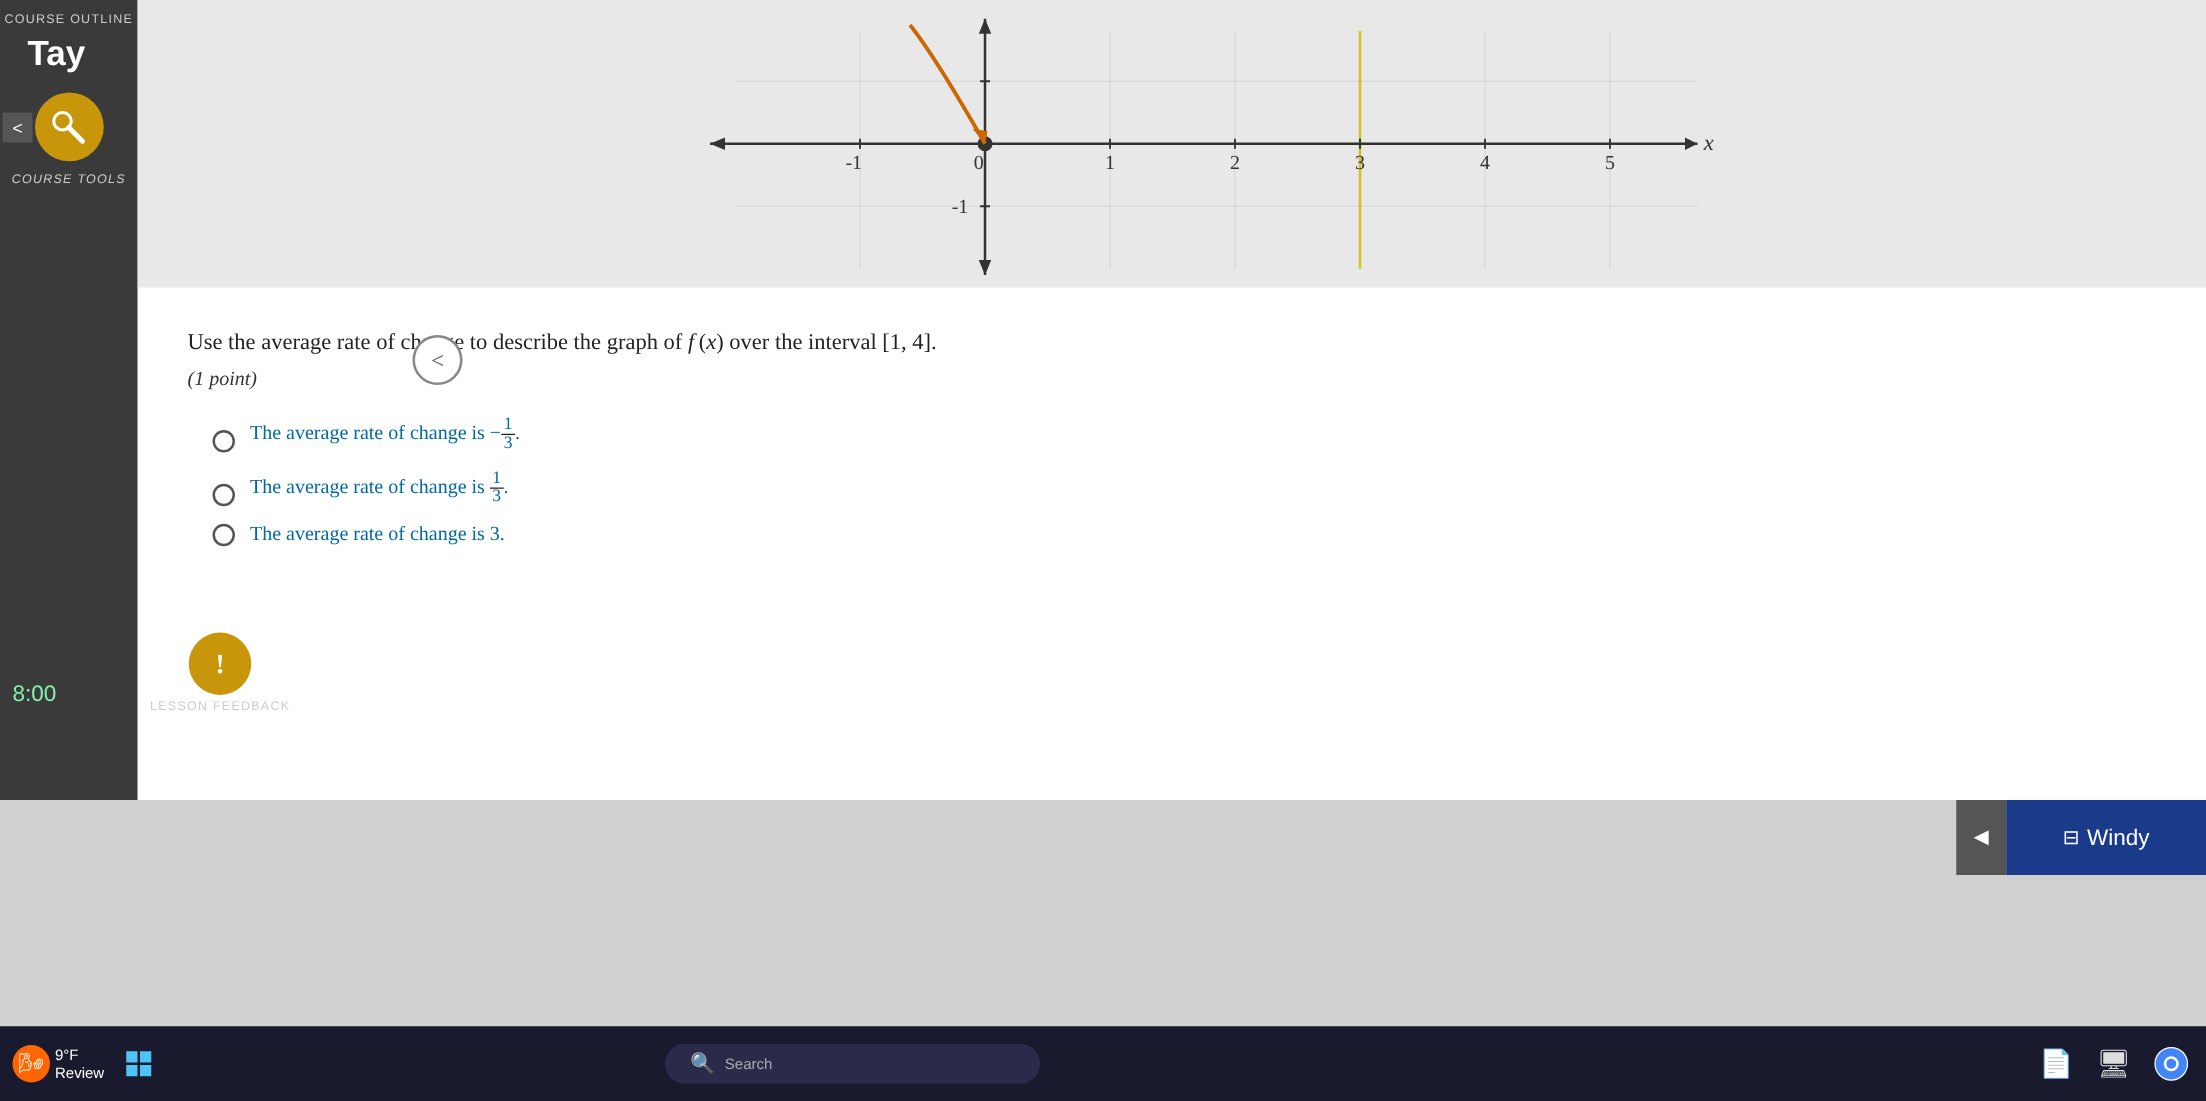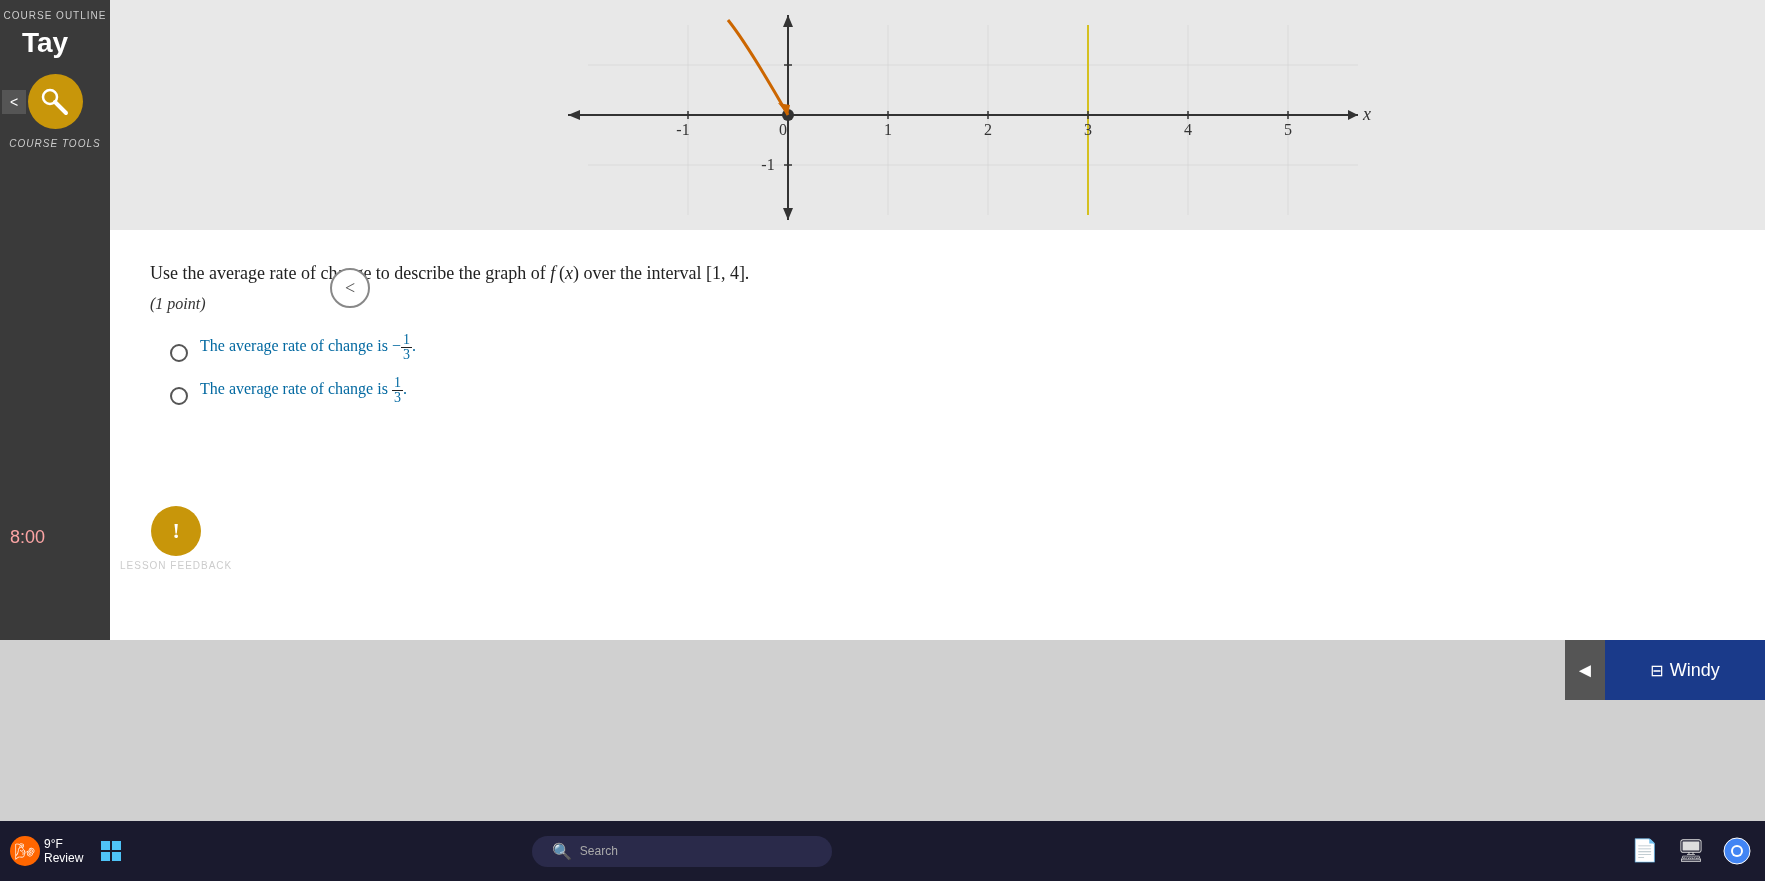"The average rate of change is 3." div.answer-option { html: none -> <div> <div></div> <span> The average rate of change is 3. </span> </div> }
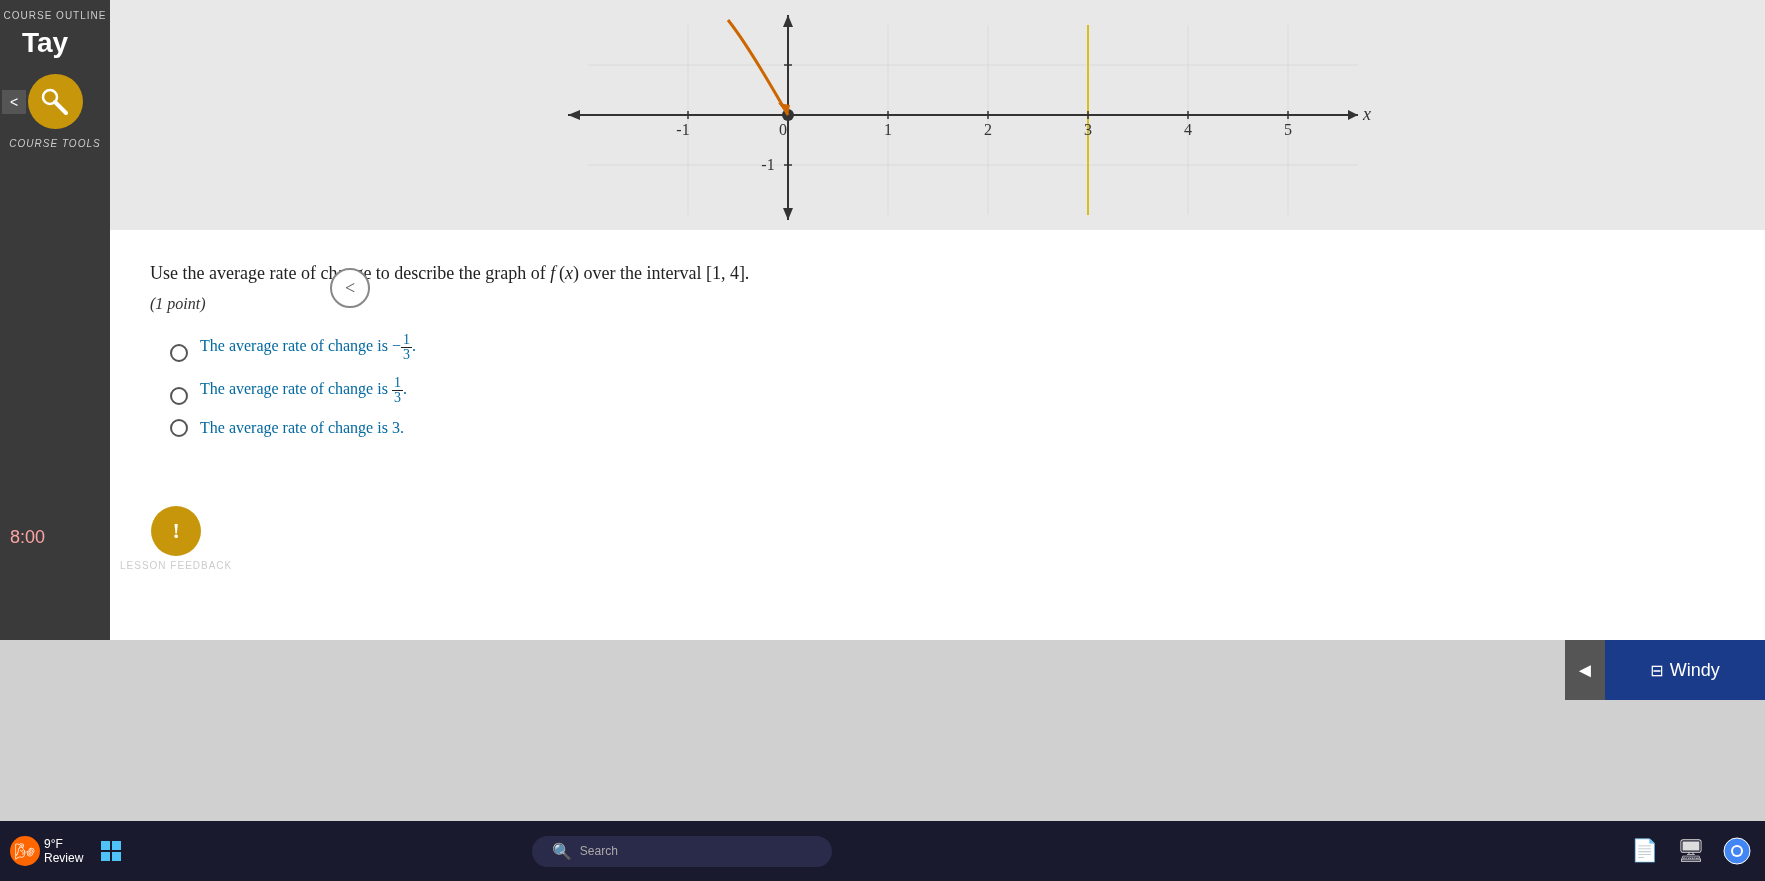"8:00" div.time-text { bottom: 333px -> 315px; color: #fca5a5 -> #86efac }
